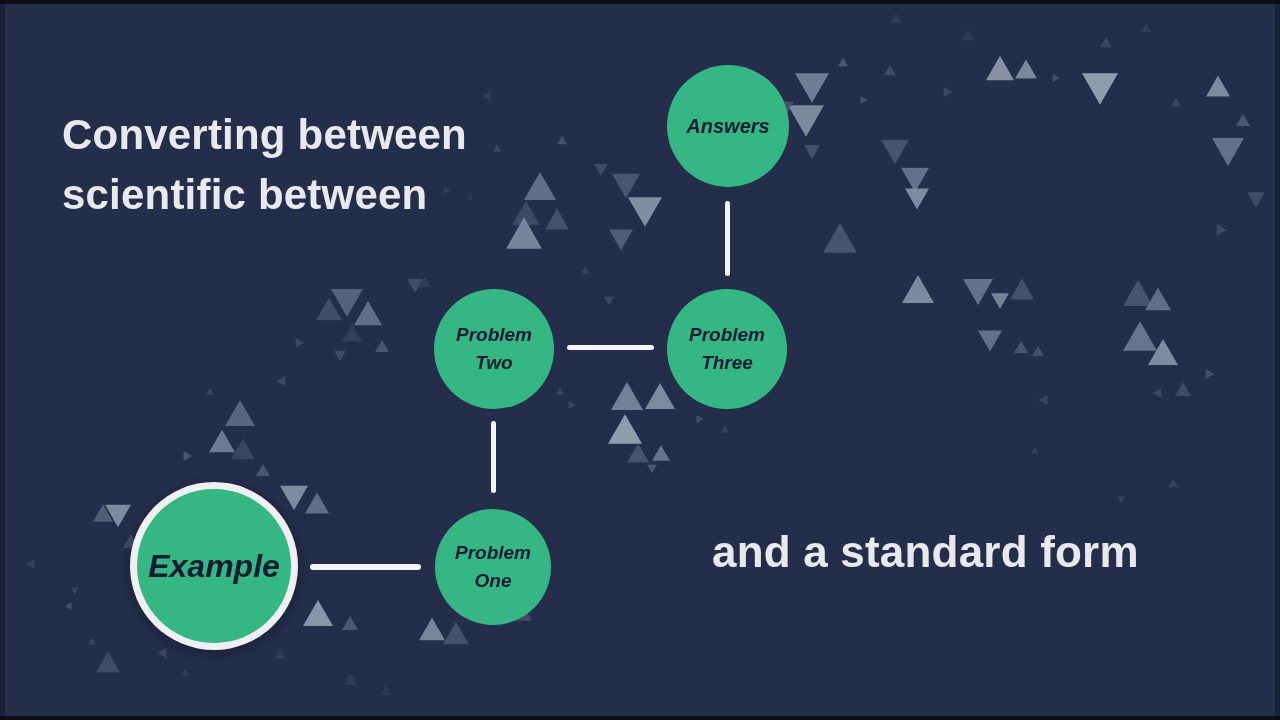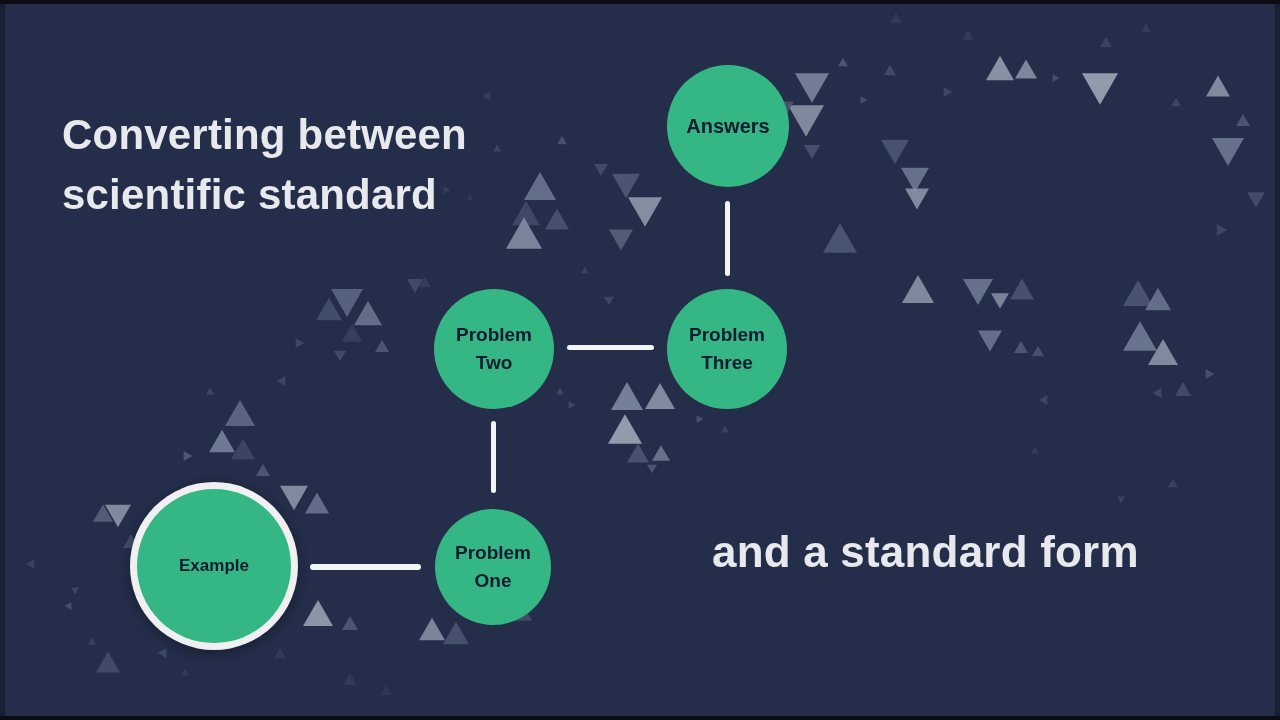"Answers" .node { font-style: none -> italic }
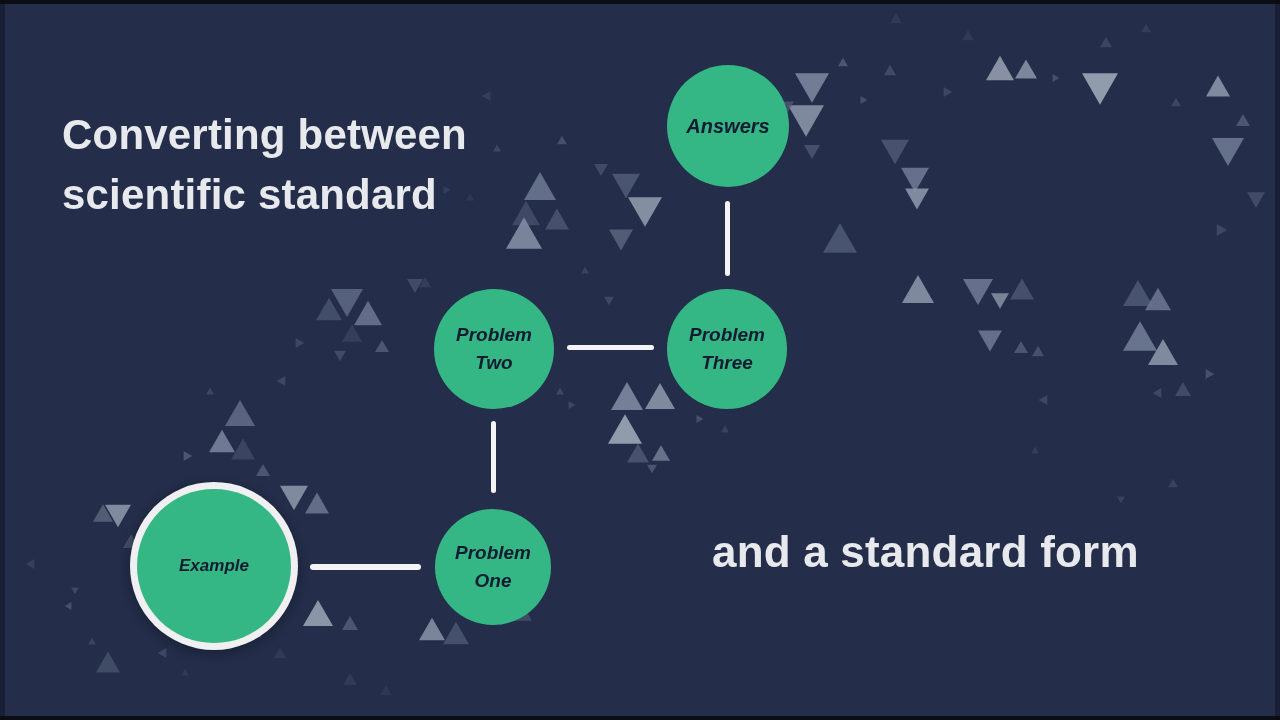"scientific standard" div { text: standard -> between }
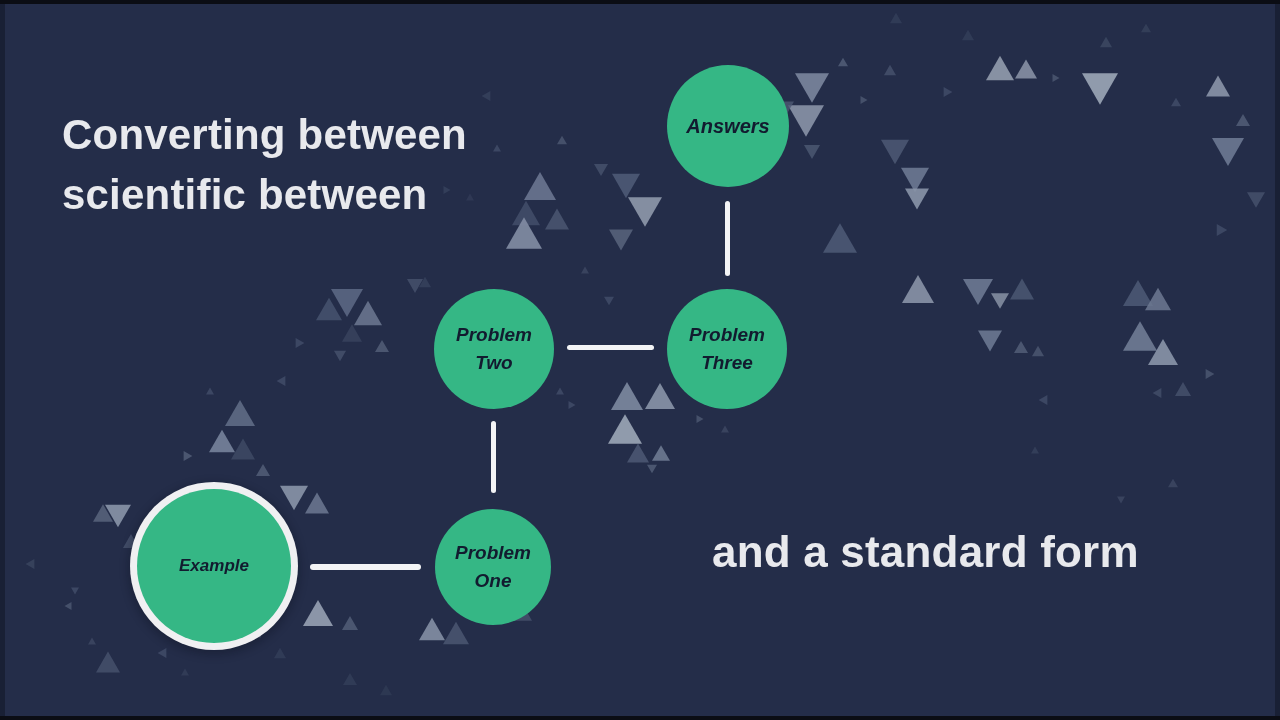"Example" #node-example-problems { font-size: 17px -> 32px }
